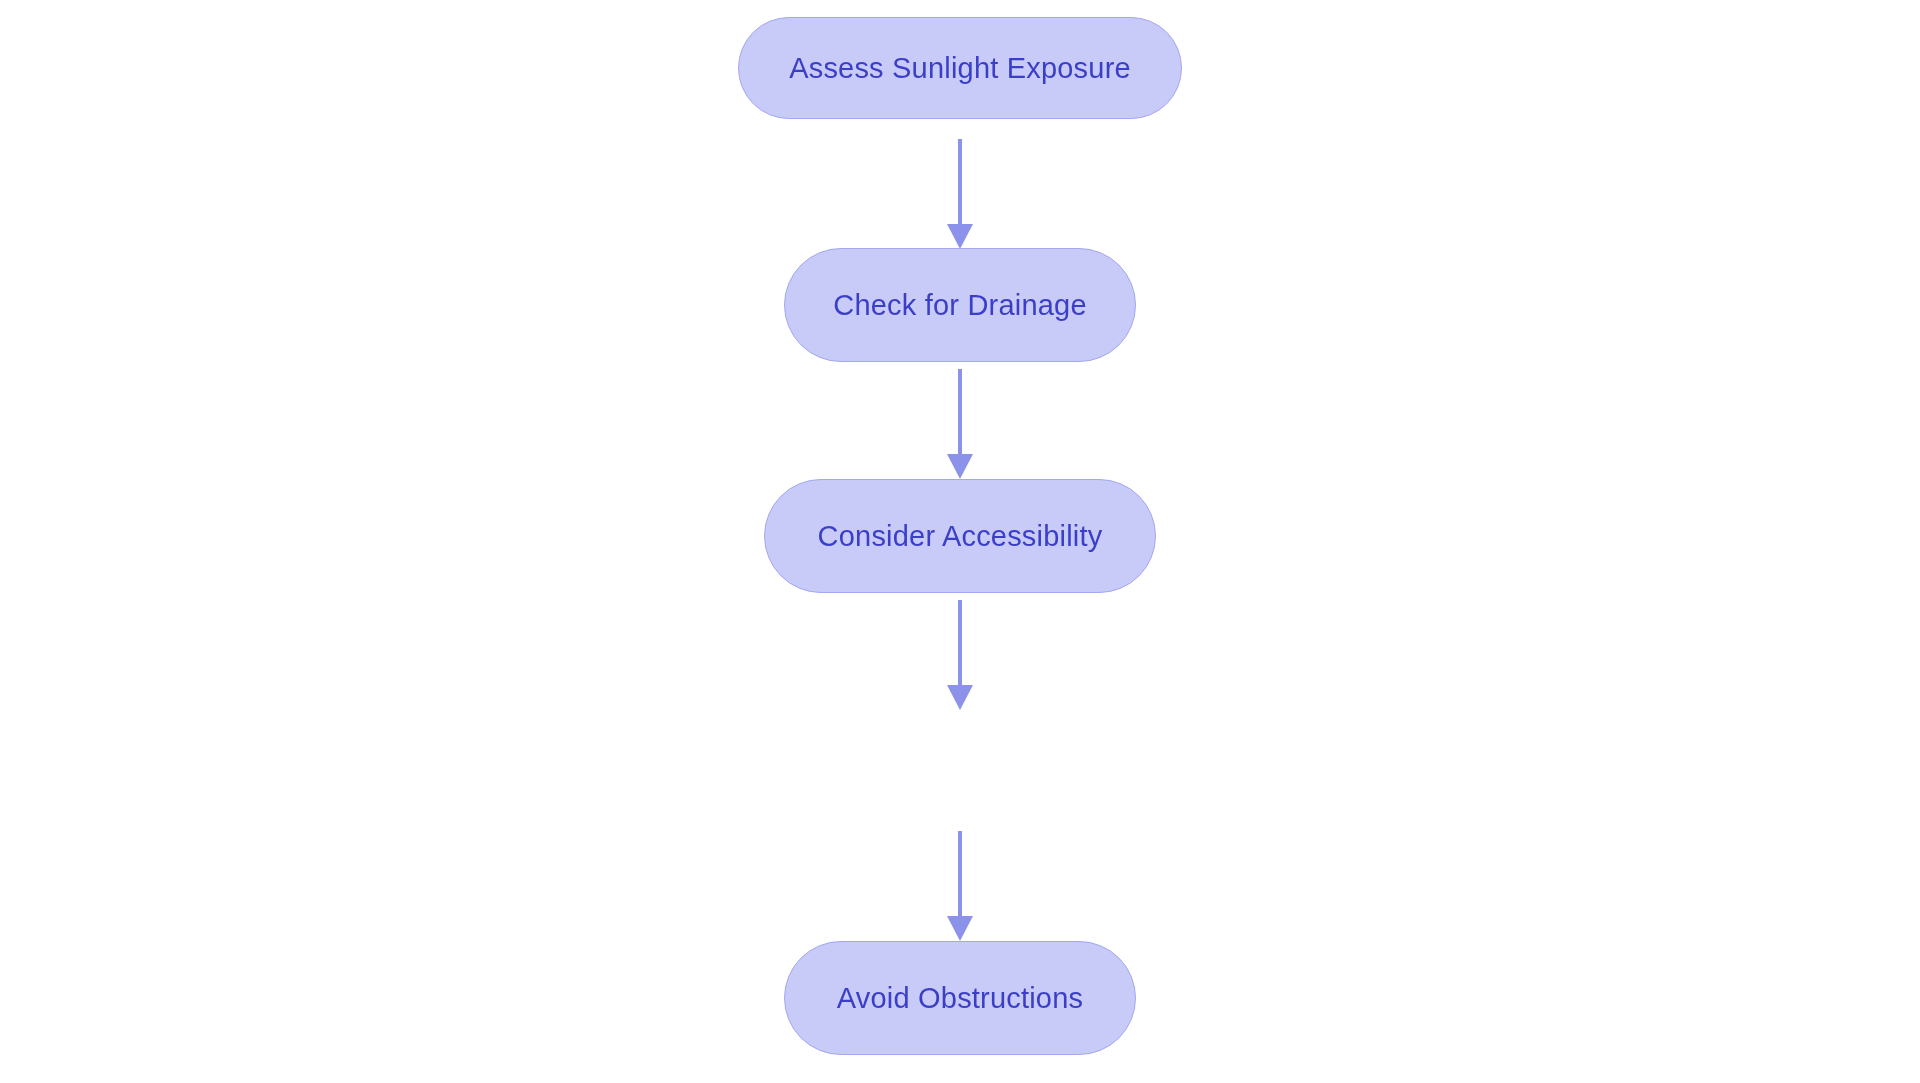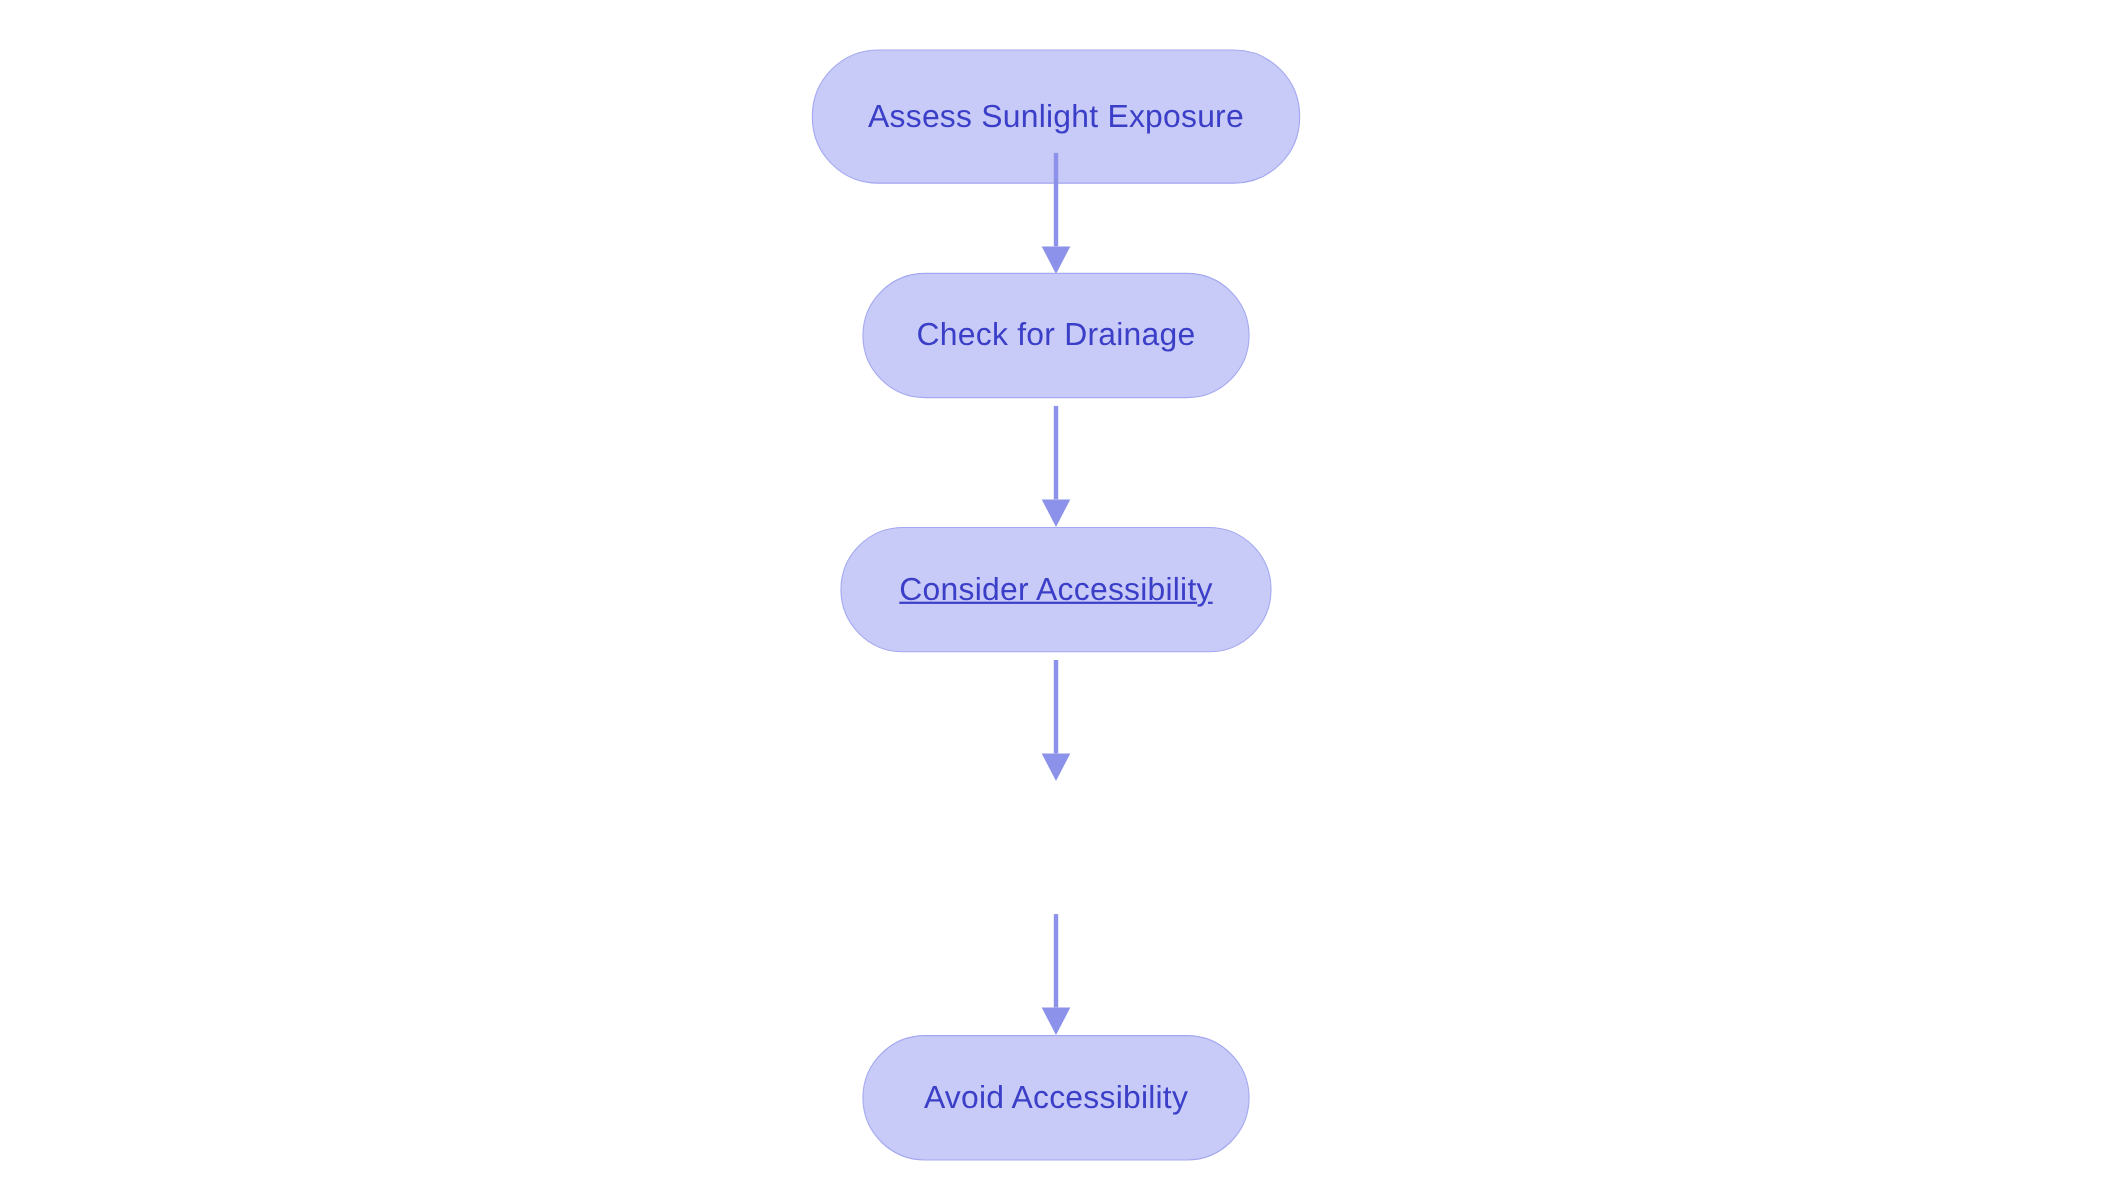"Assess Sunlight Exposure" .n1 { height: 122px -> 102px; margin-top: 28px -> none }
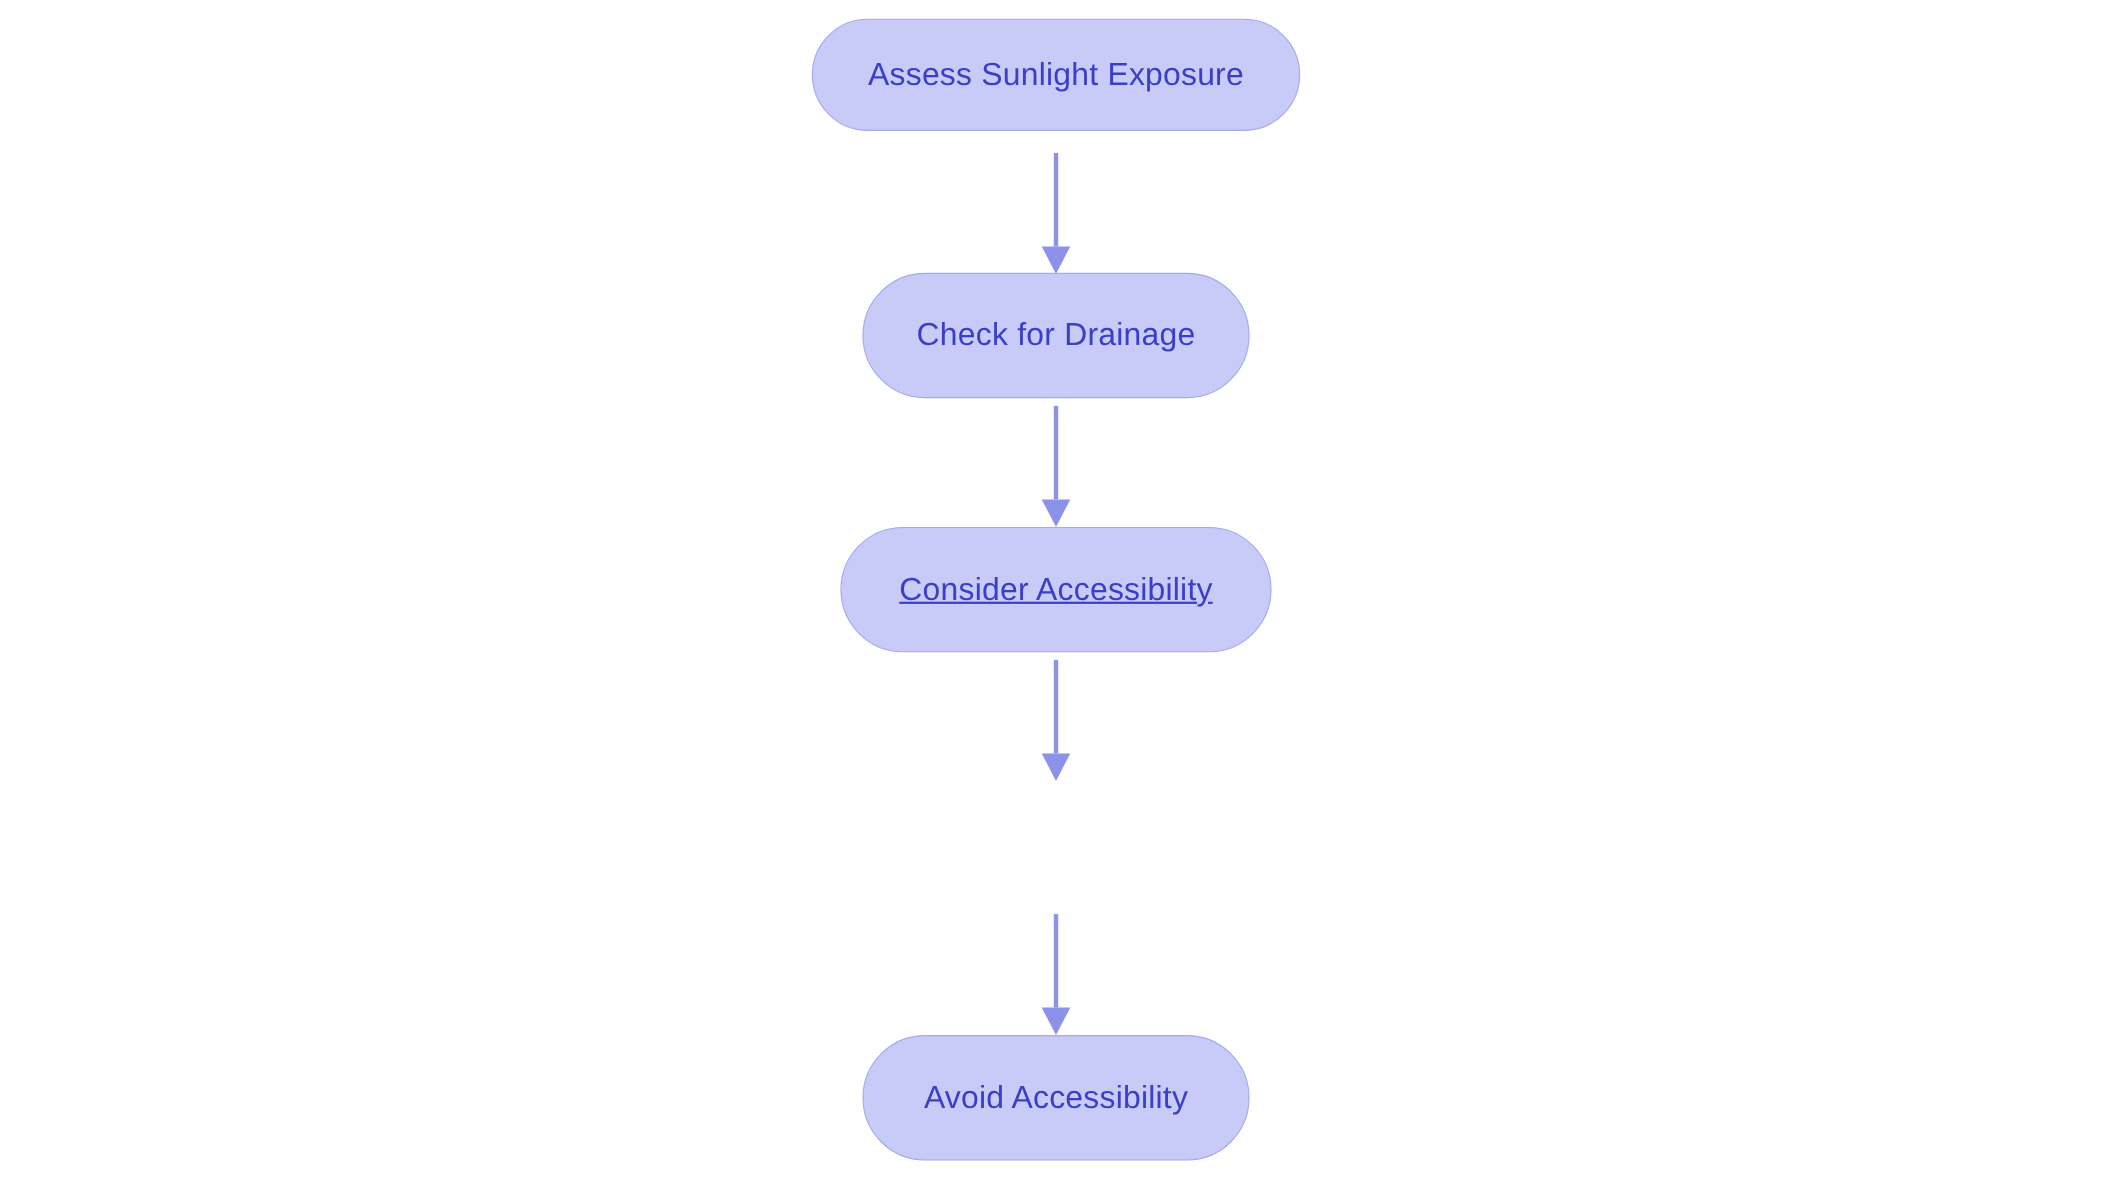"Consider Accessibility" .n3 { text-decoration: underline -> none }
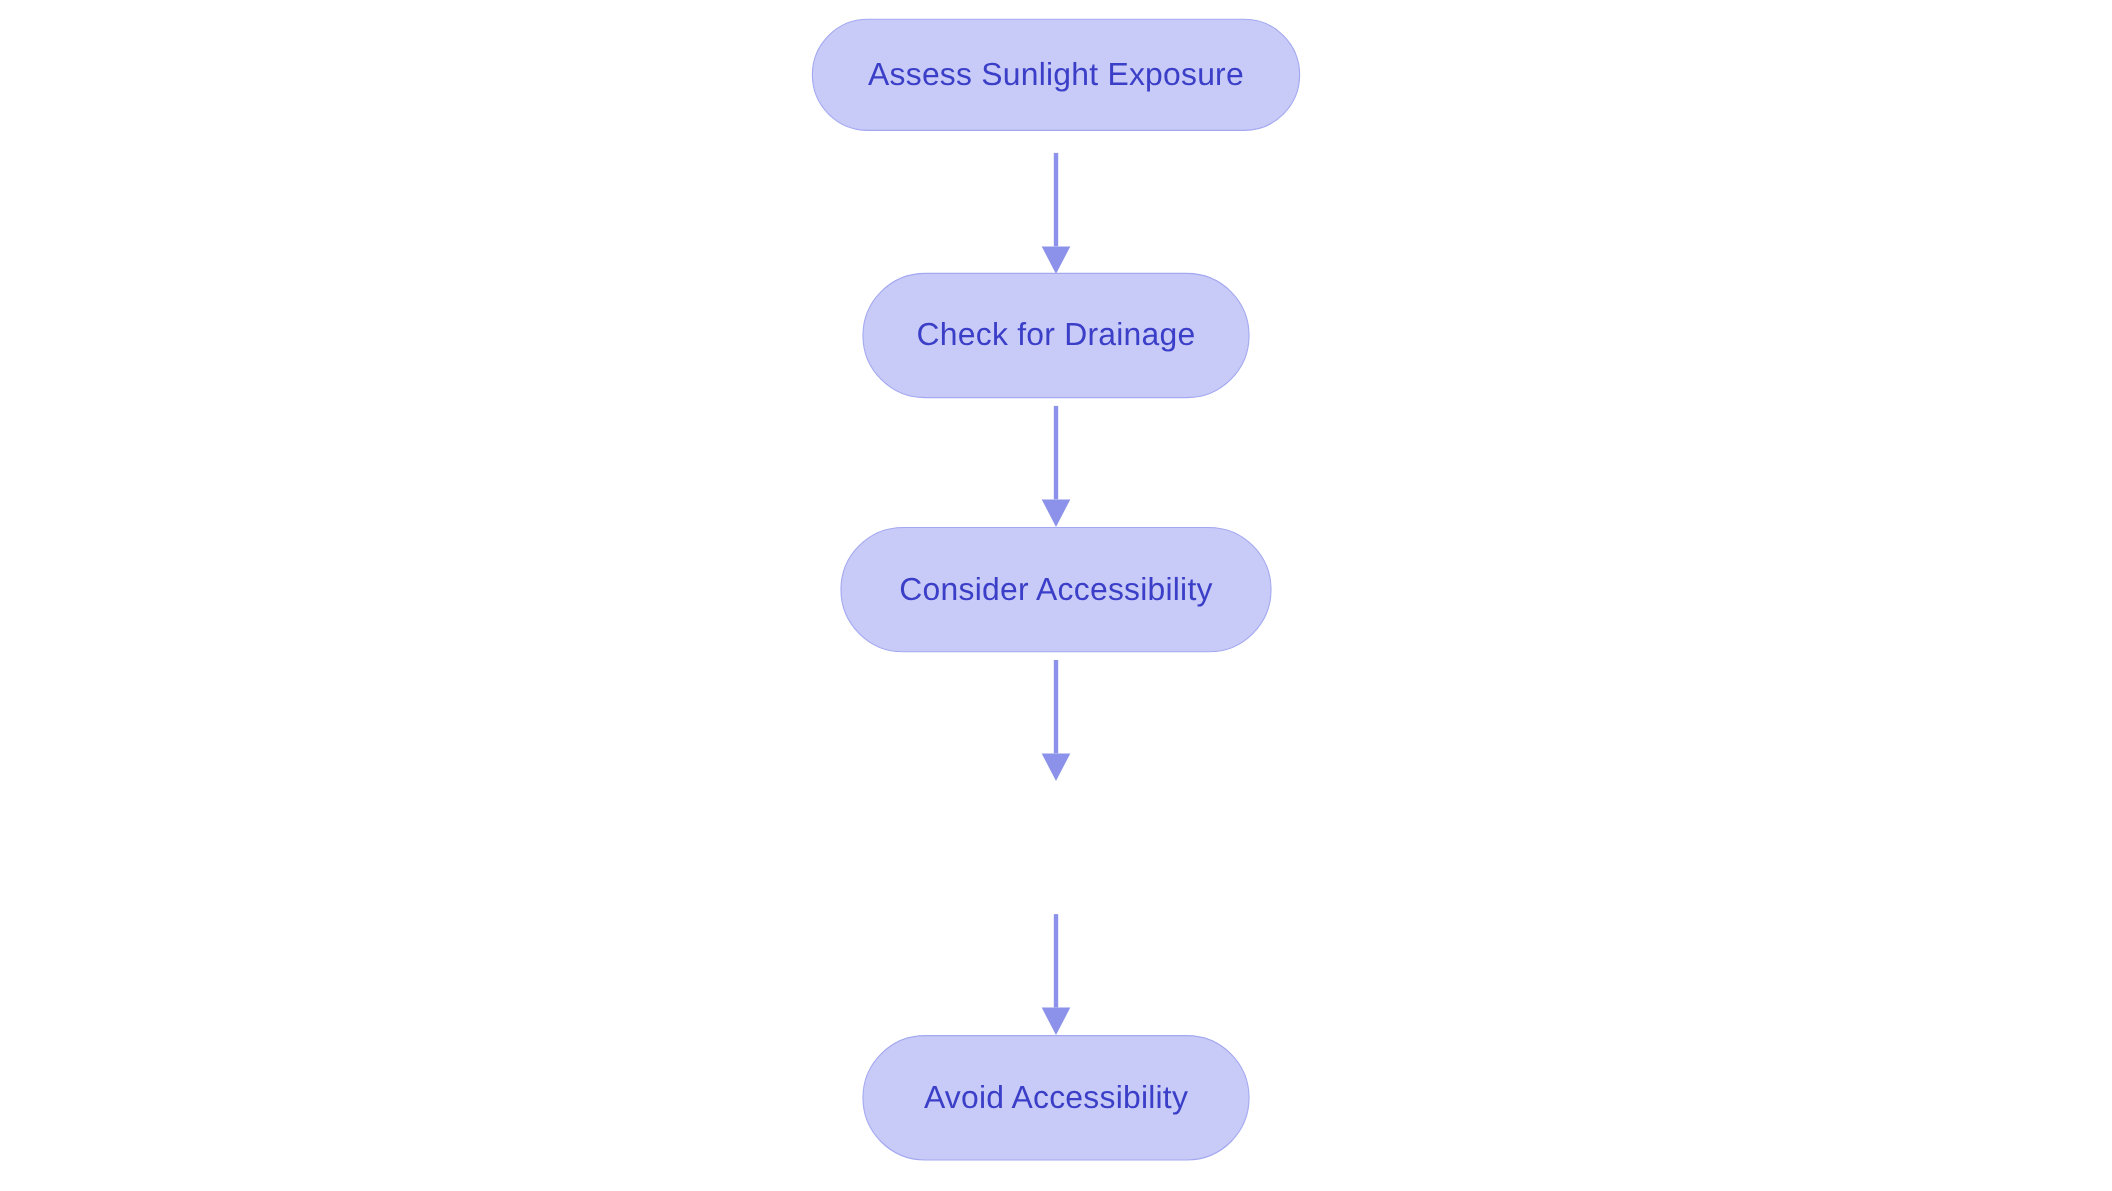"Avoid Accessibility" span { text: Accessibility -> Obstructions }
